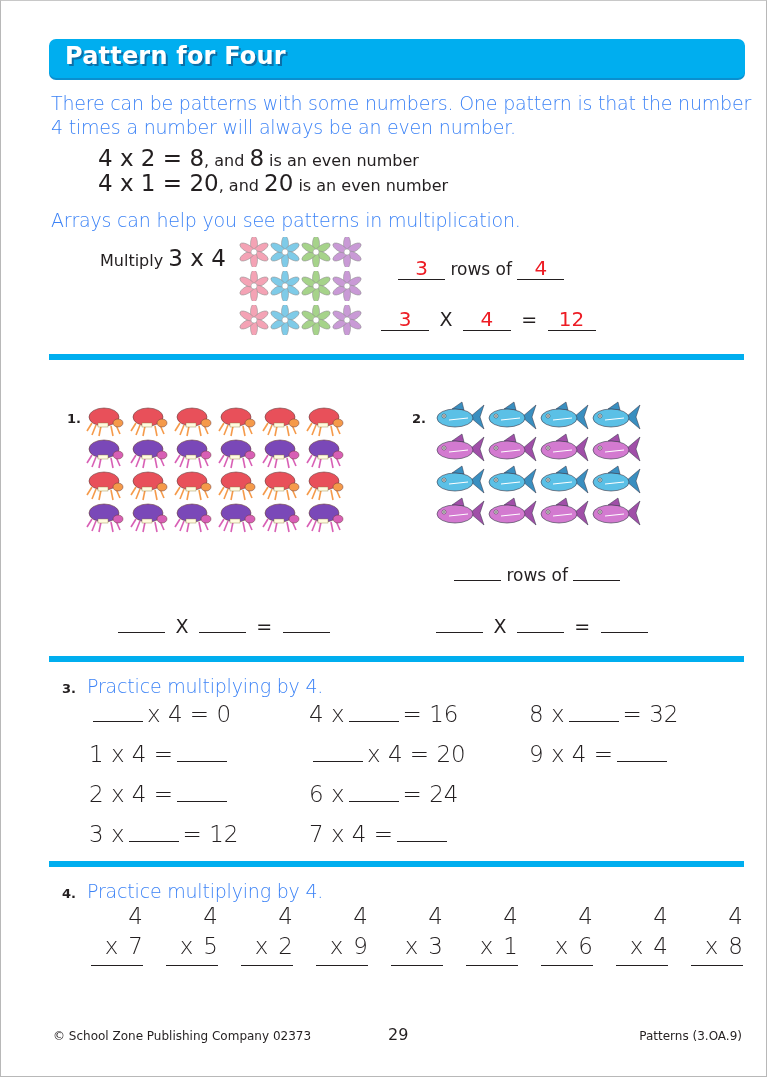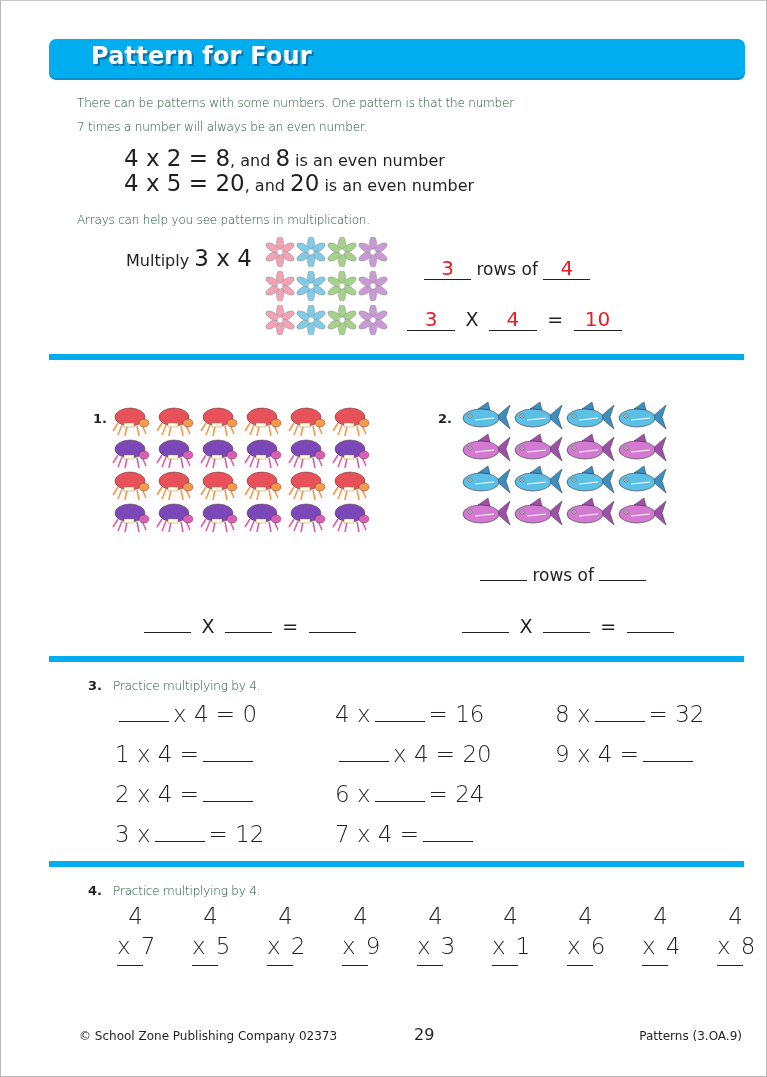"Pattern for Four" .abs { padding-left: 26px -> none }
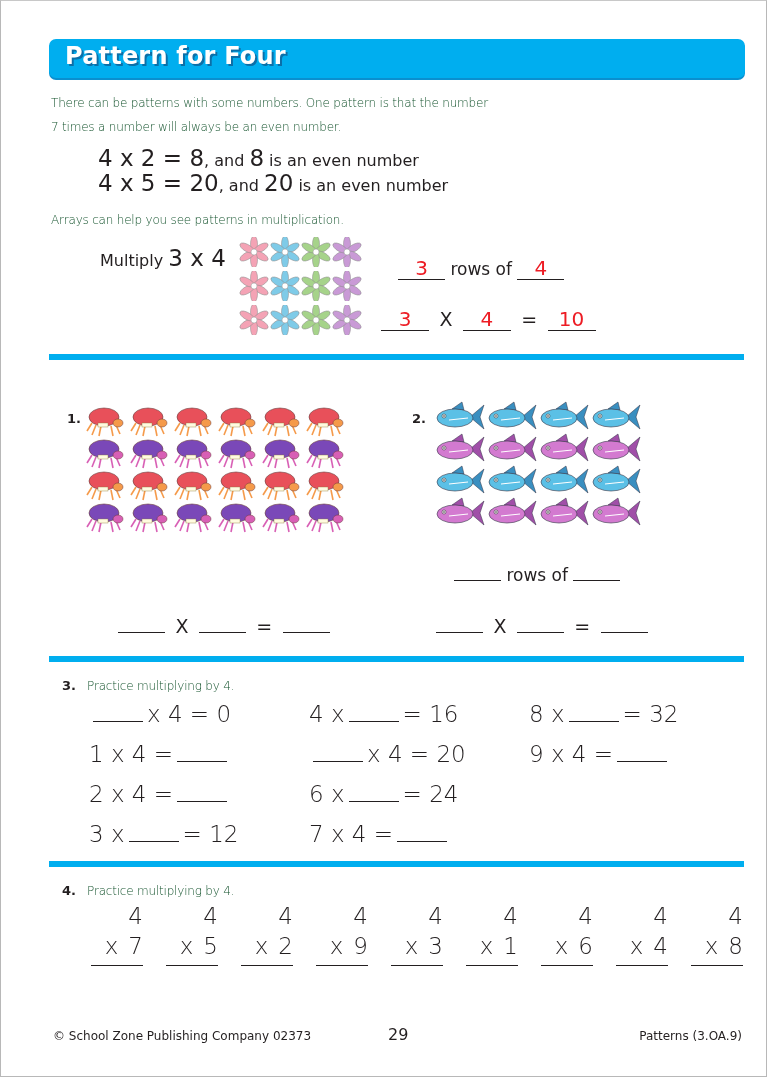"There can be patterns with" .body-text { color: #14532d -> #3b82f6; font-size: 12px -> 19px }
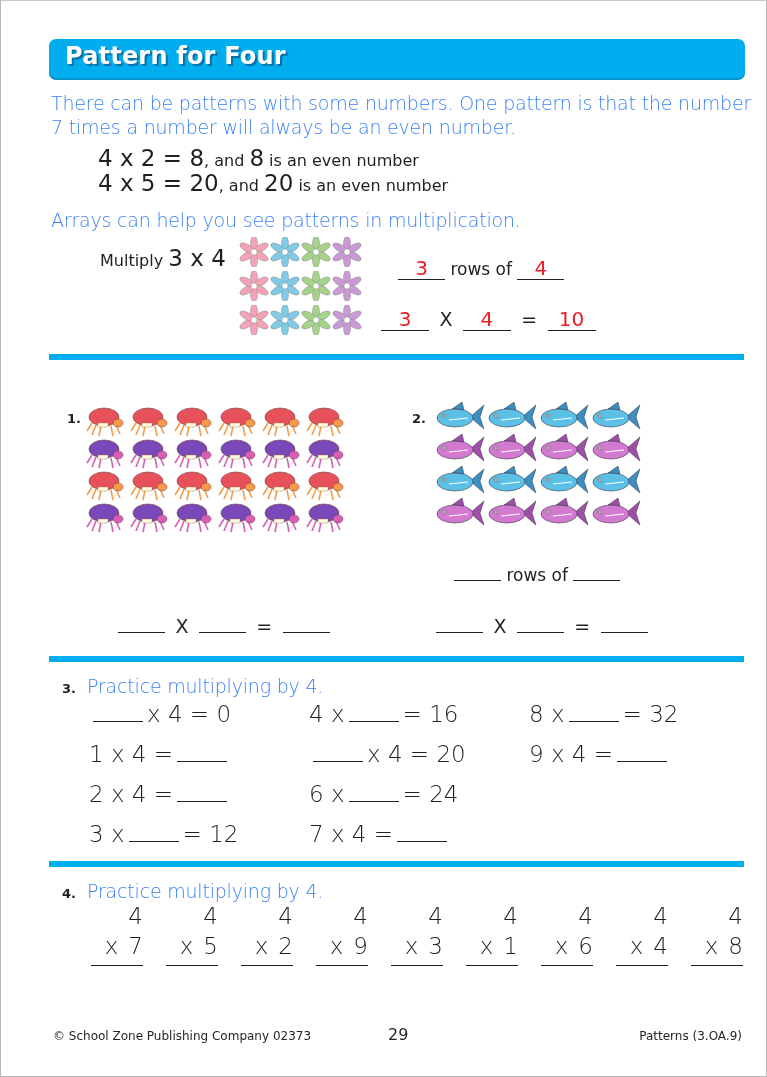"7 times a number will" div { text: 7 -> 4 }
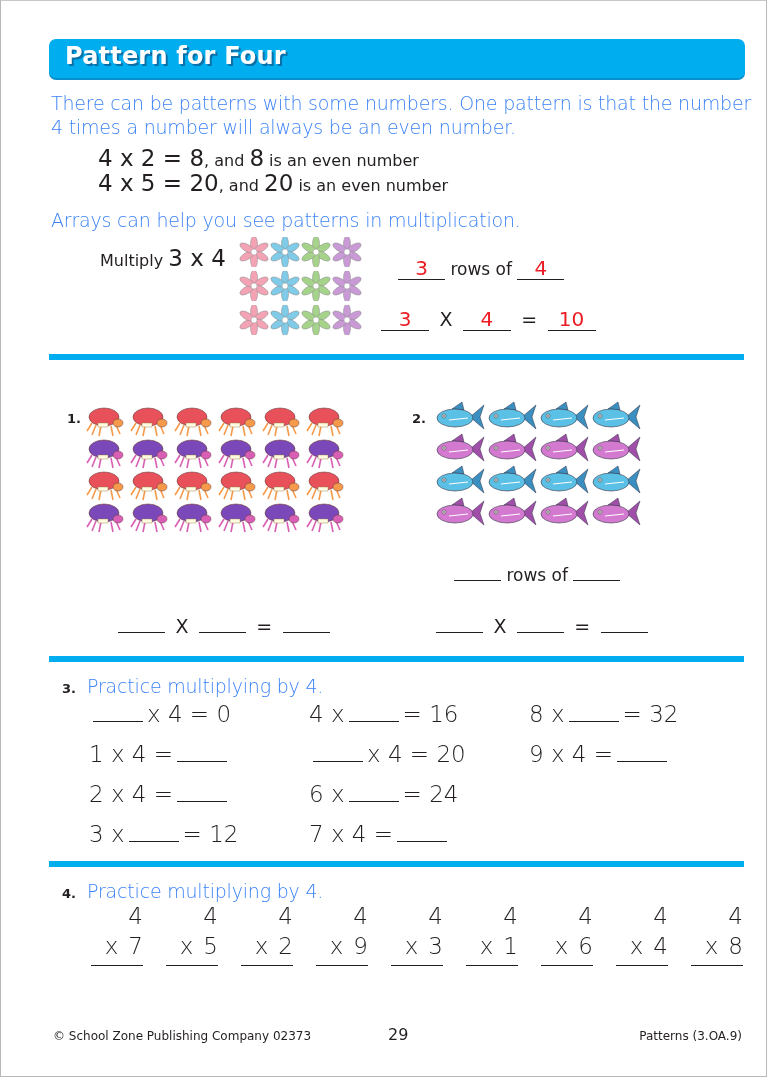"4 x 5 = 20" span.big { text: 5 -> 1 }
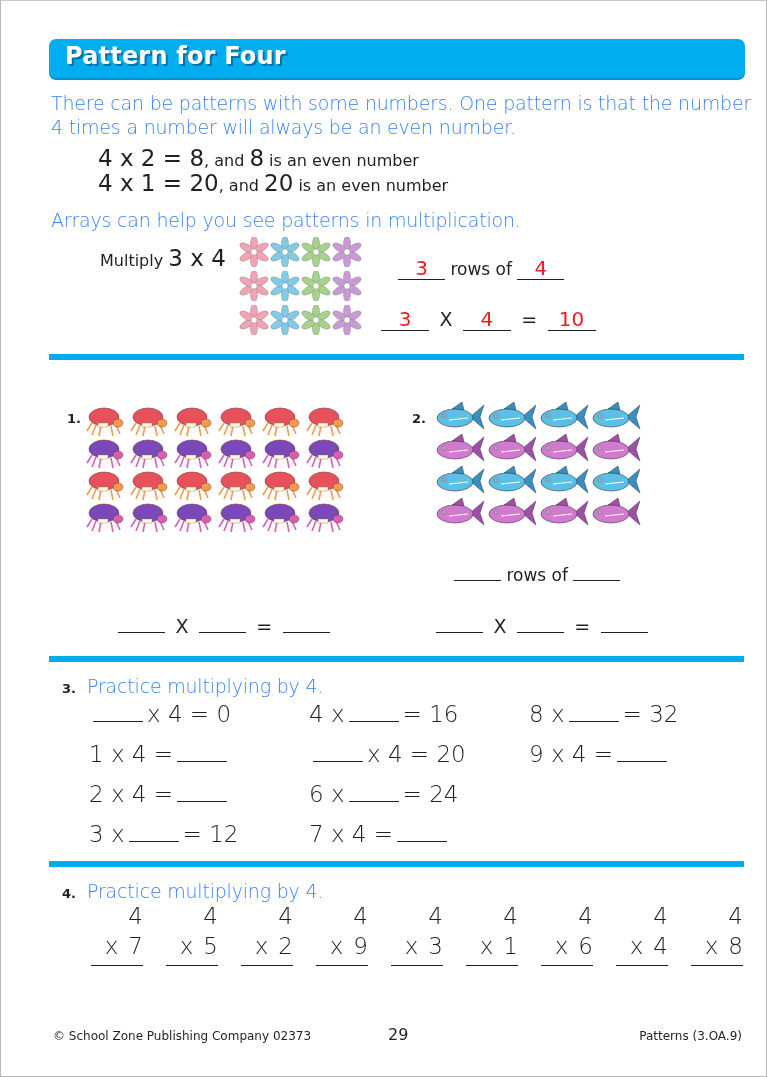"10" span.blank { text: 10 -> 12 }
